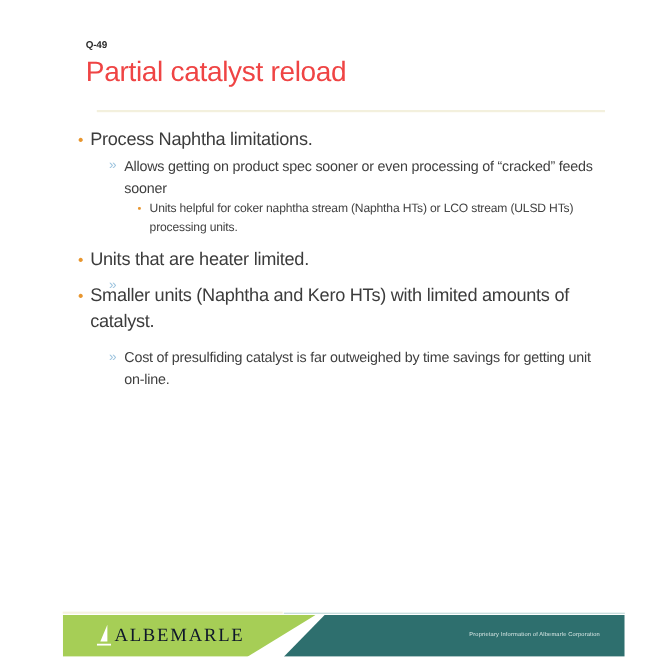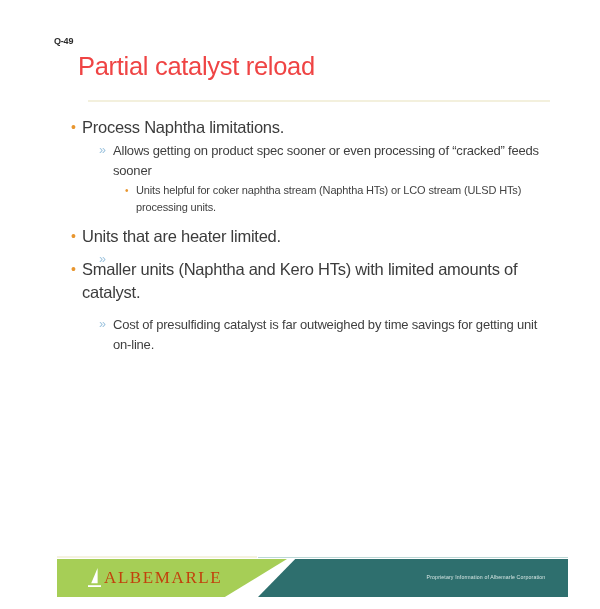"Q-49" .slide-number { left: 54px -> 78px }
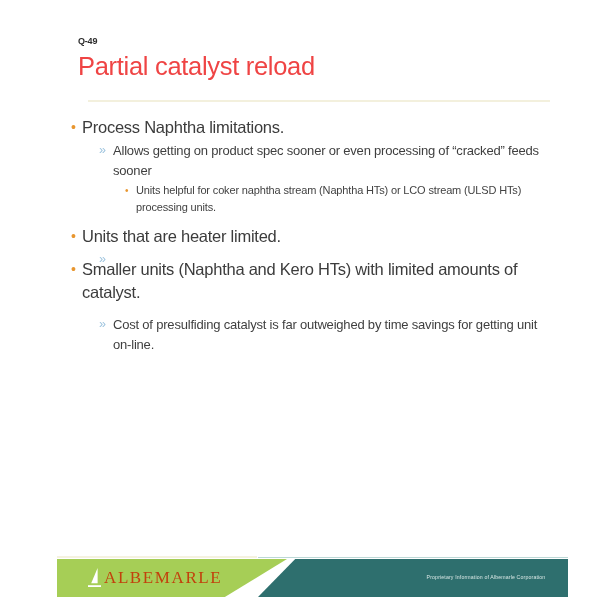"ALBEMARLE" .logo-word { color: #c2410c -> #0f172a }
